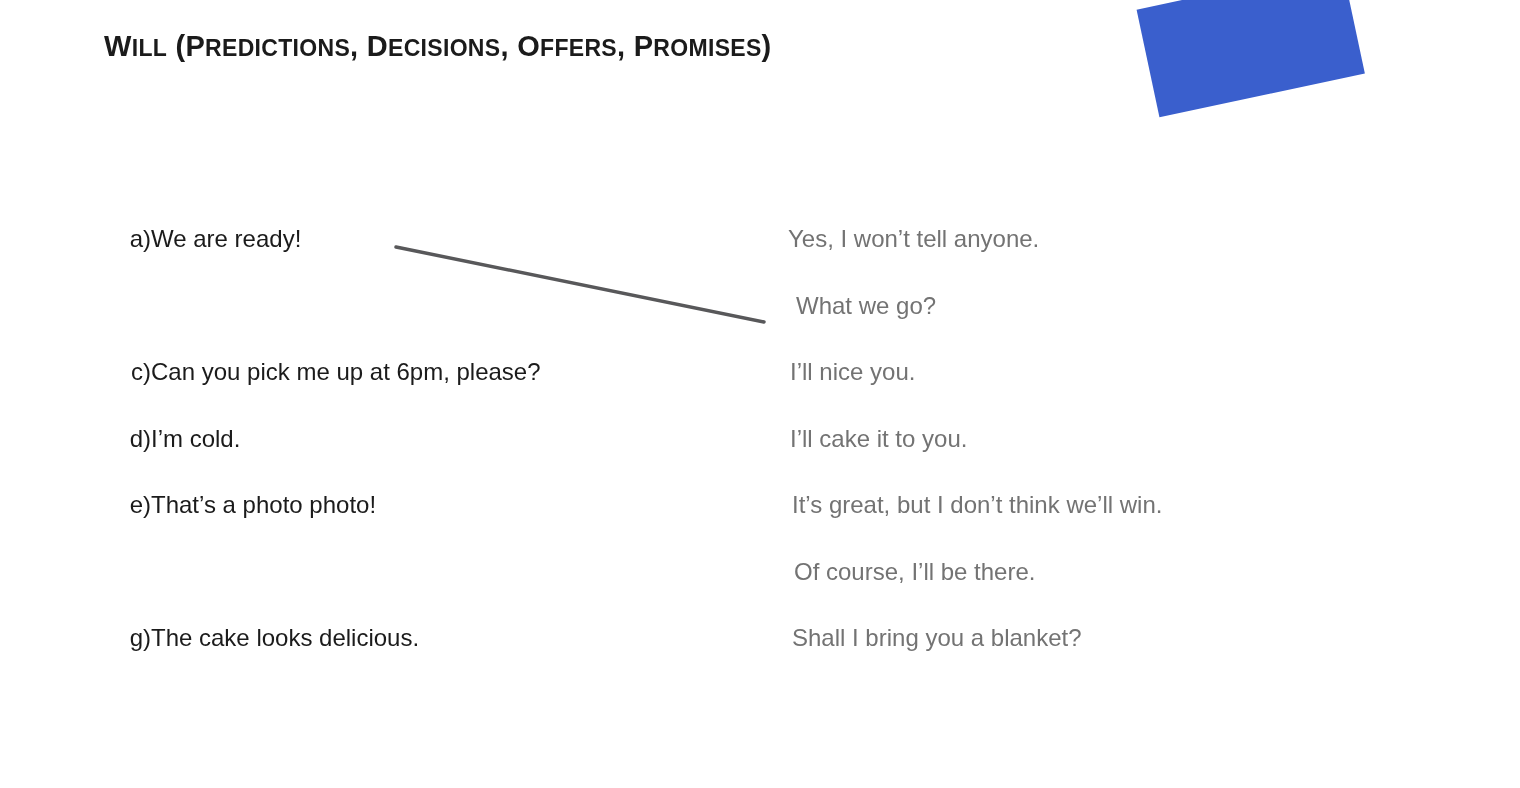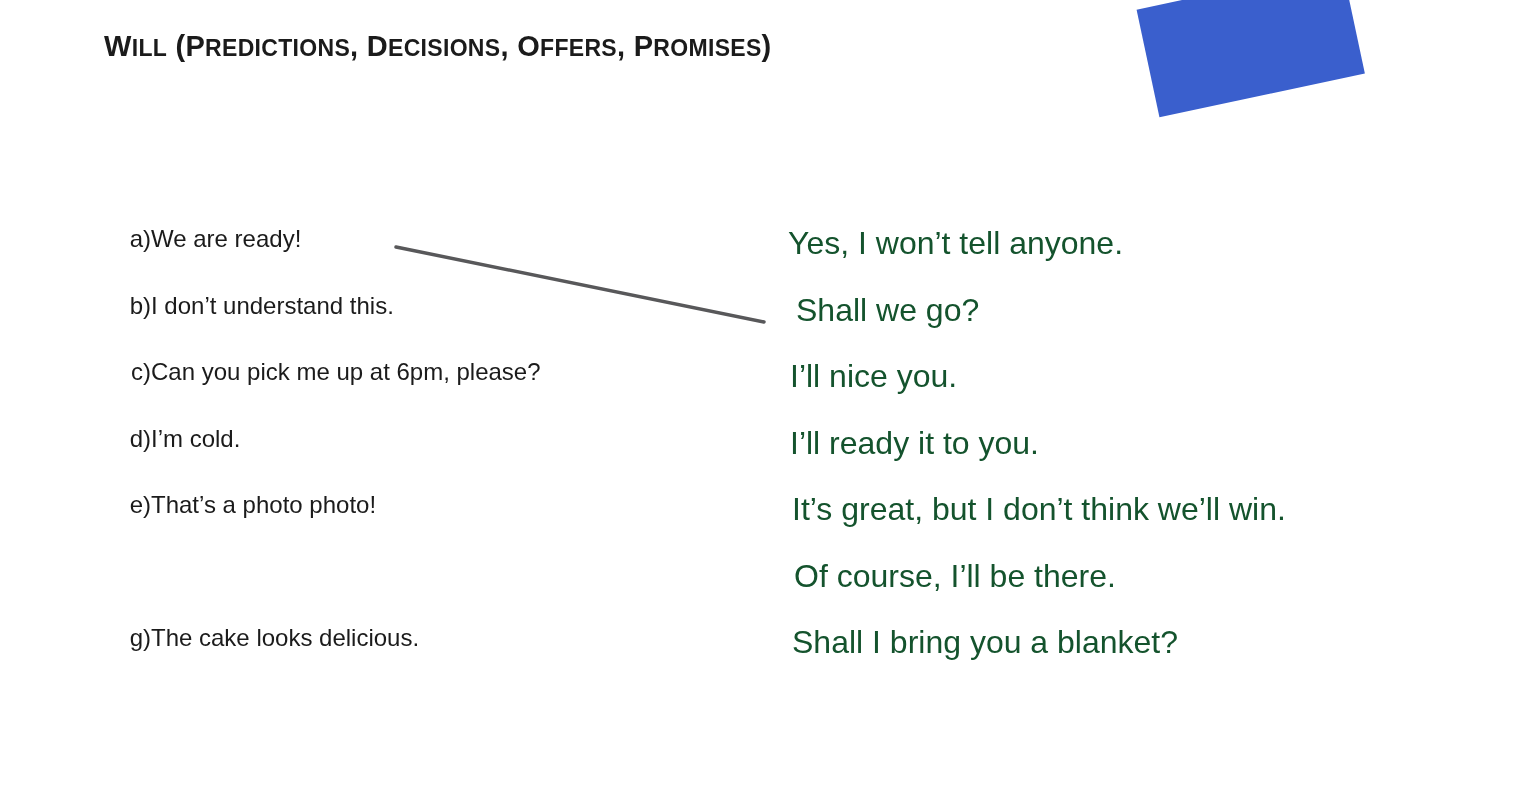"Yes, I won’t tell anyone." .right-item { color: #14532d -> #737373; font-size: 32px -> 24px }
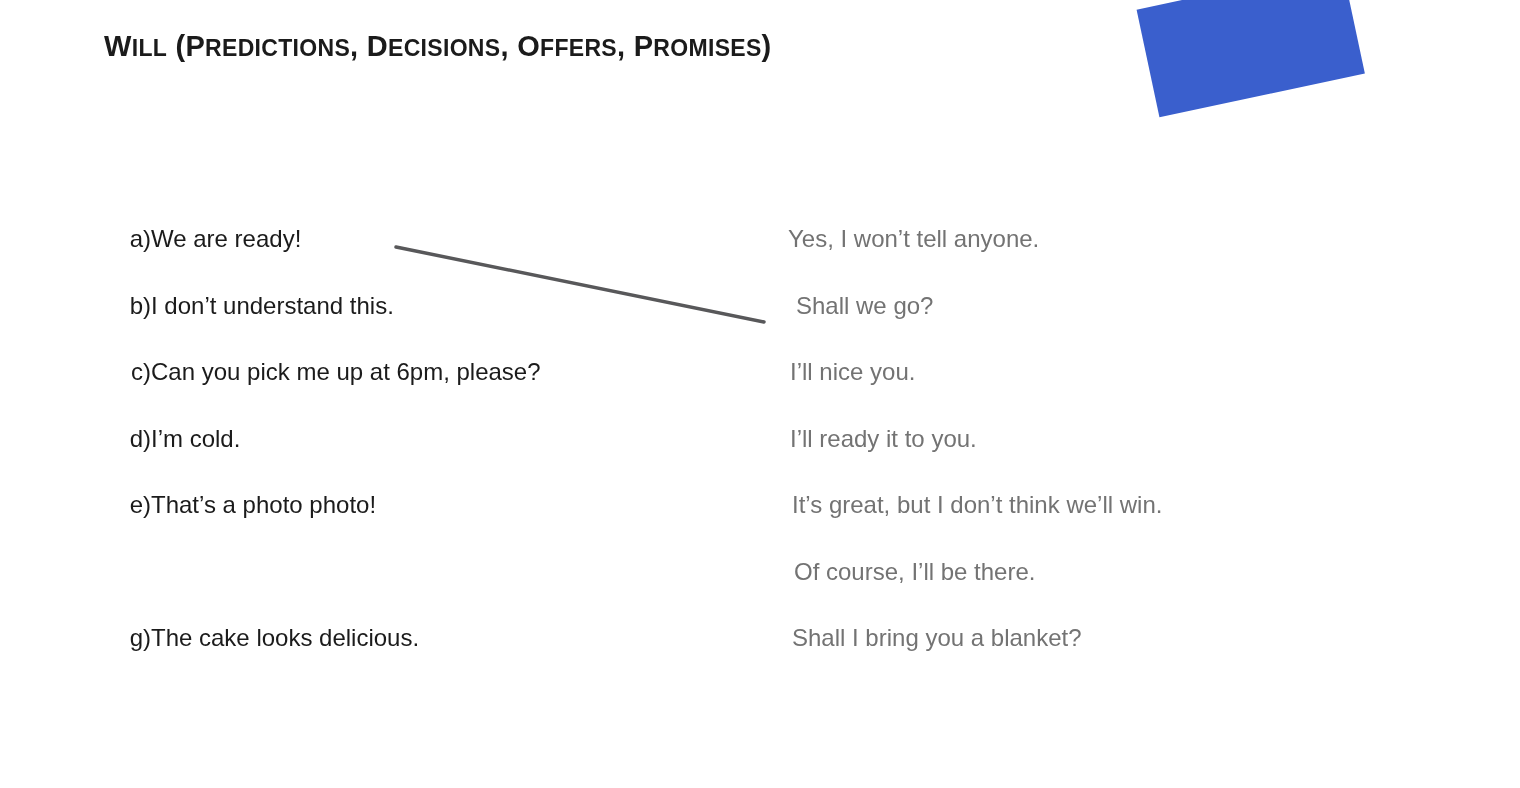"b)I don’t understand this." div.left-item { html: <div> <span>b)</span><span>I don’t understand this.</span> </div> -> none }
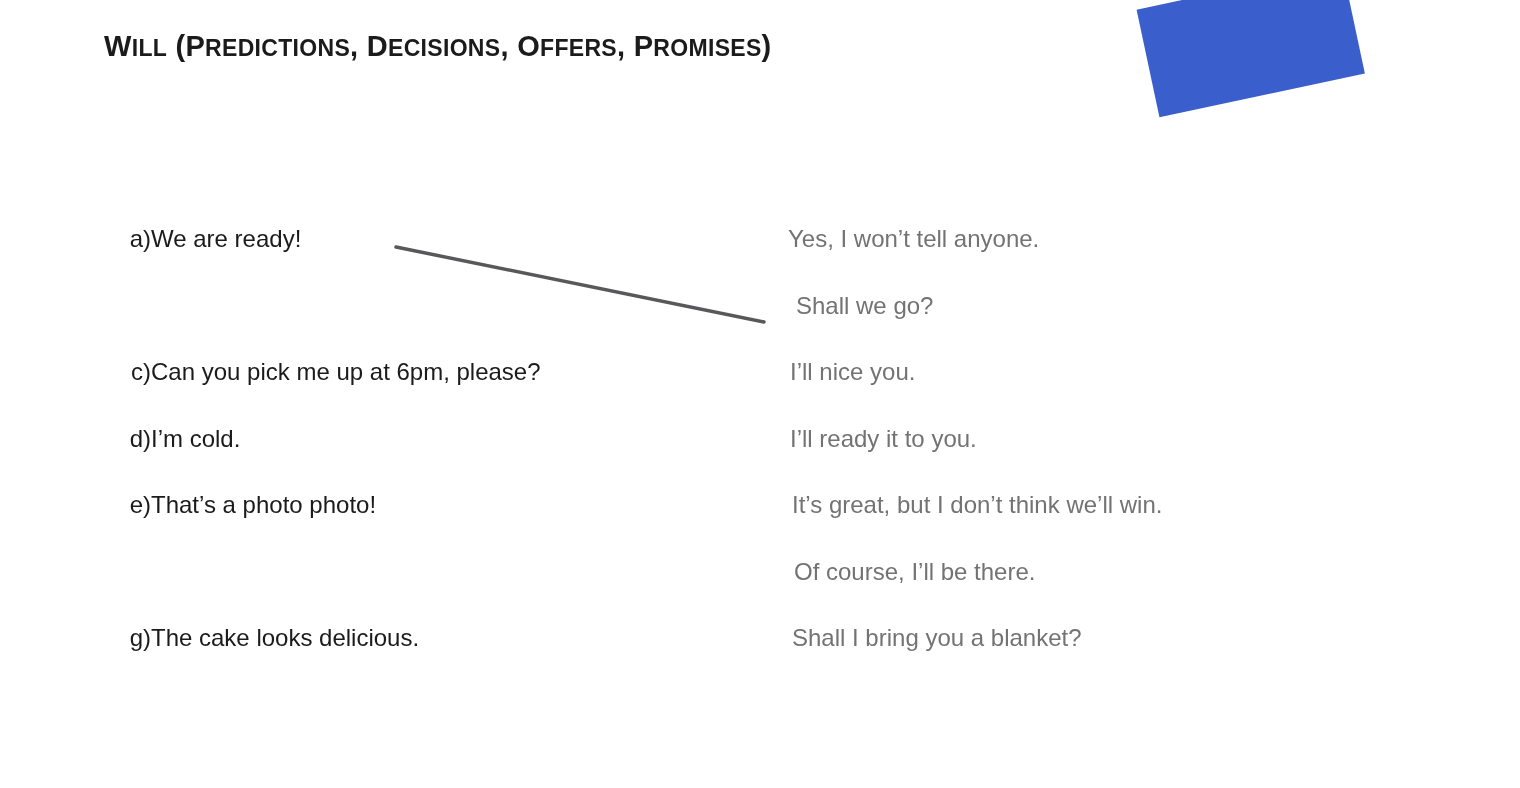"Shall we go?" div.right-item { text: Shall -> What }
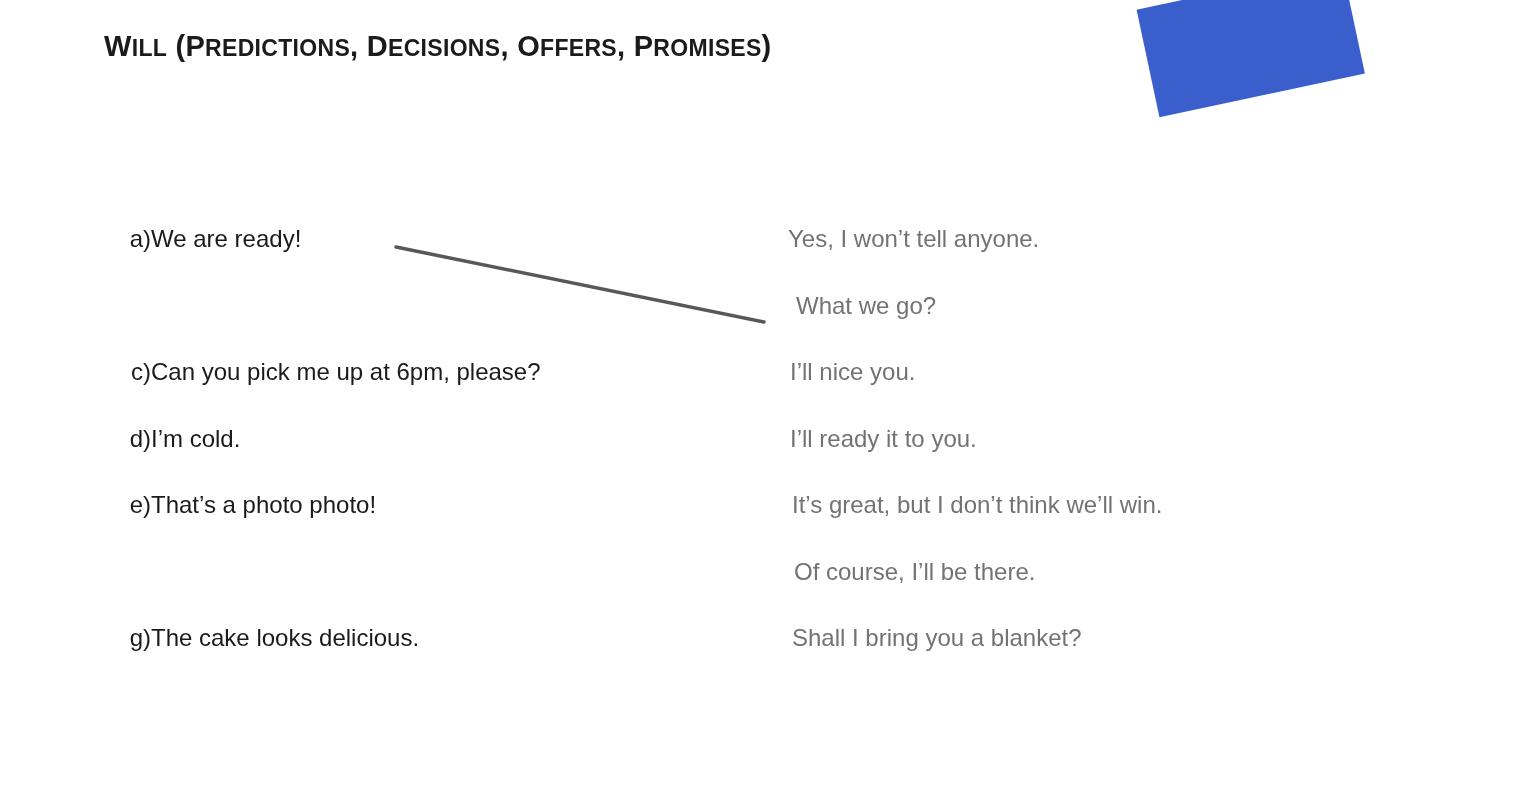"I’ll ready it to you." div.right-item { text: ready -> cake }
